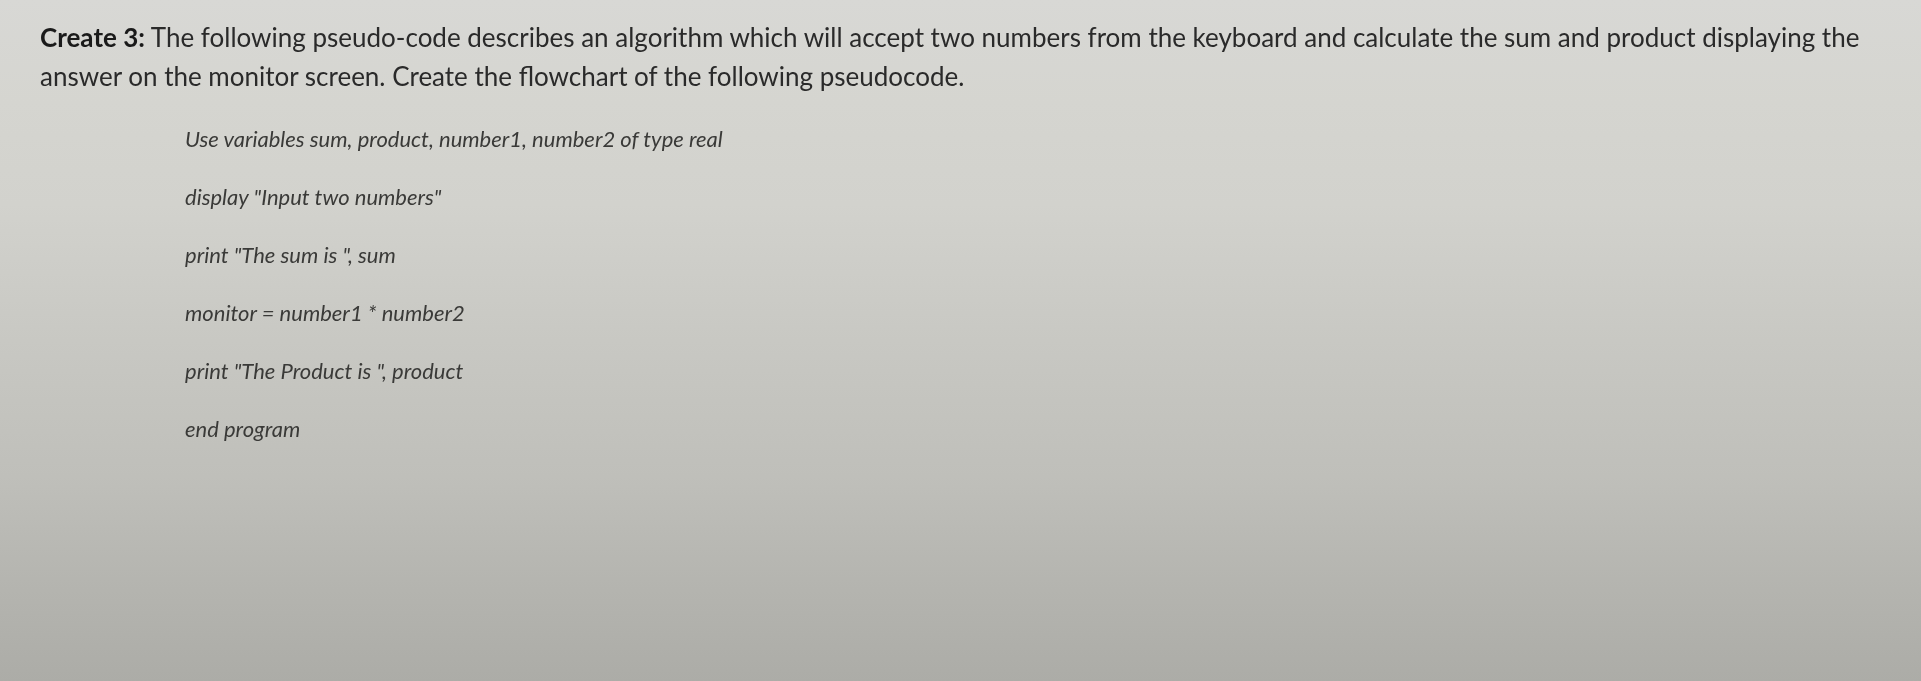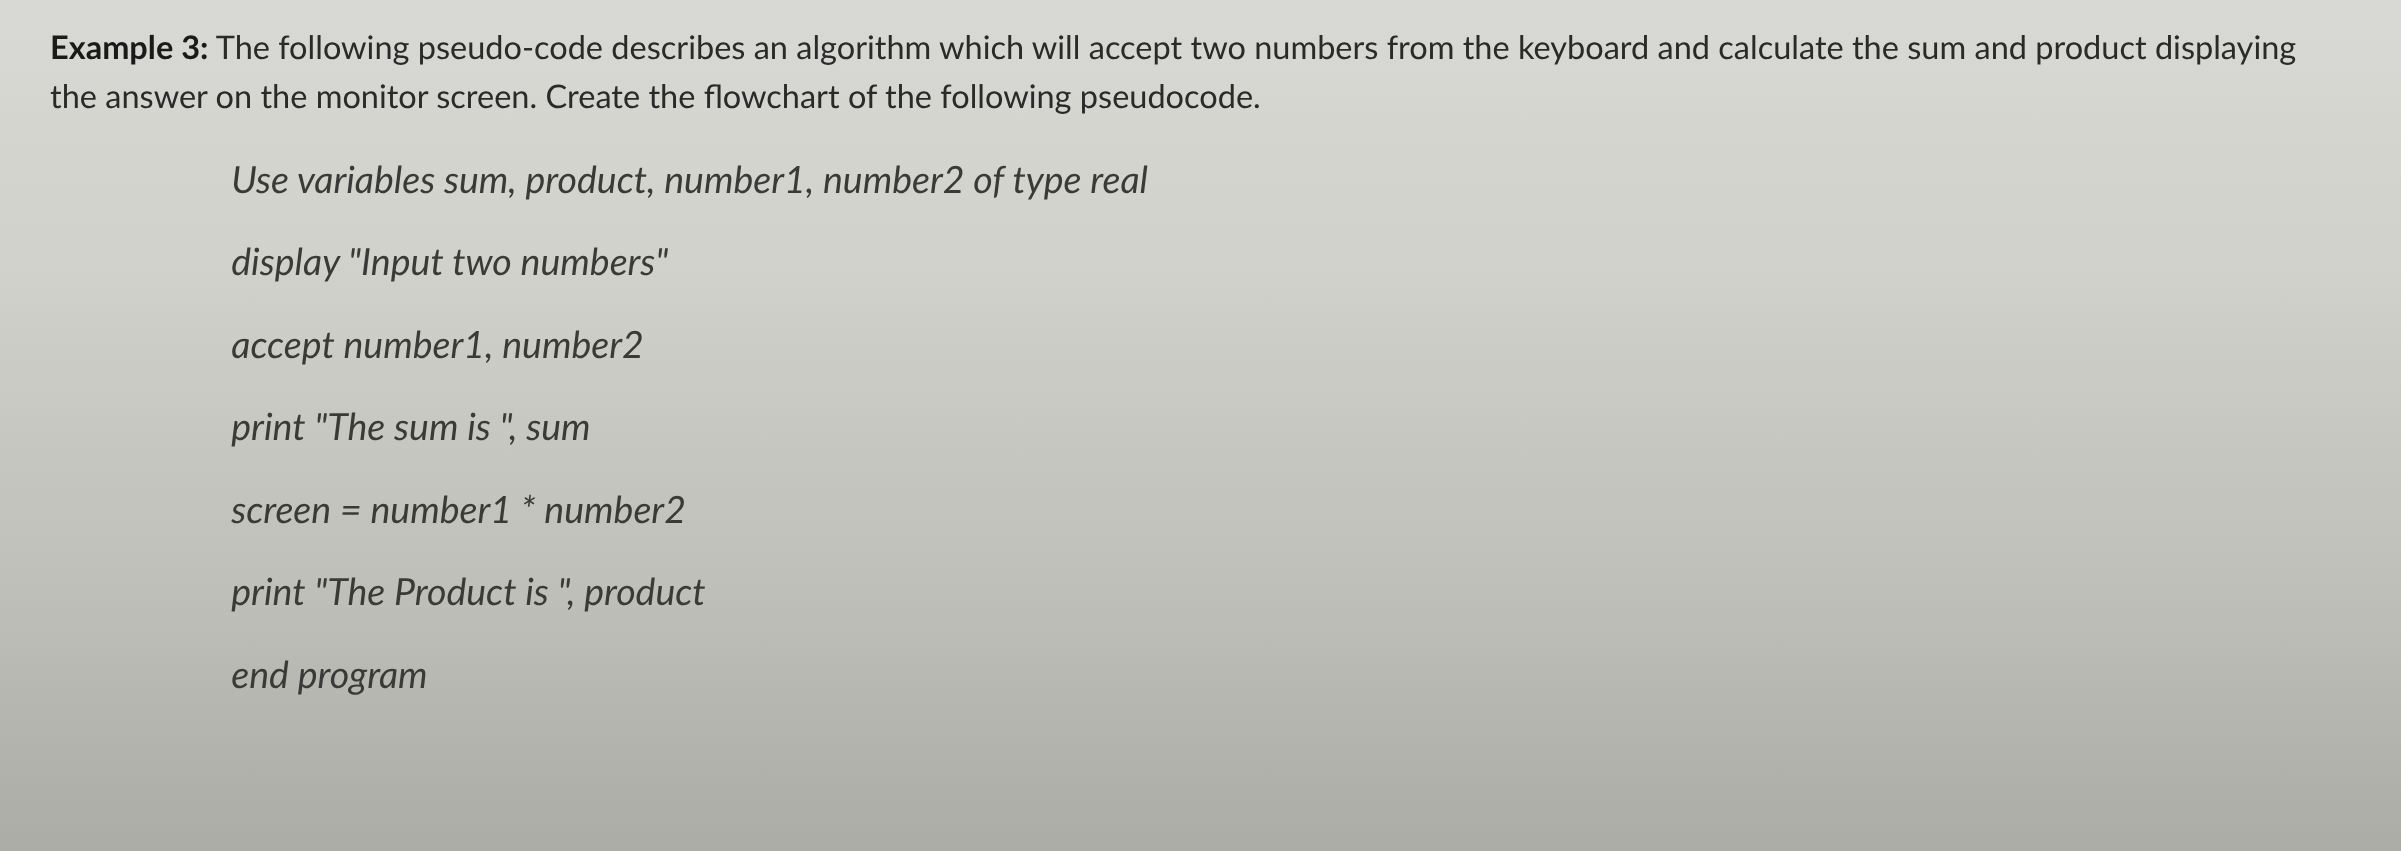"Example 3:" span.label { text: Example -> Create }
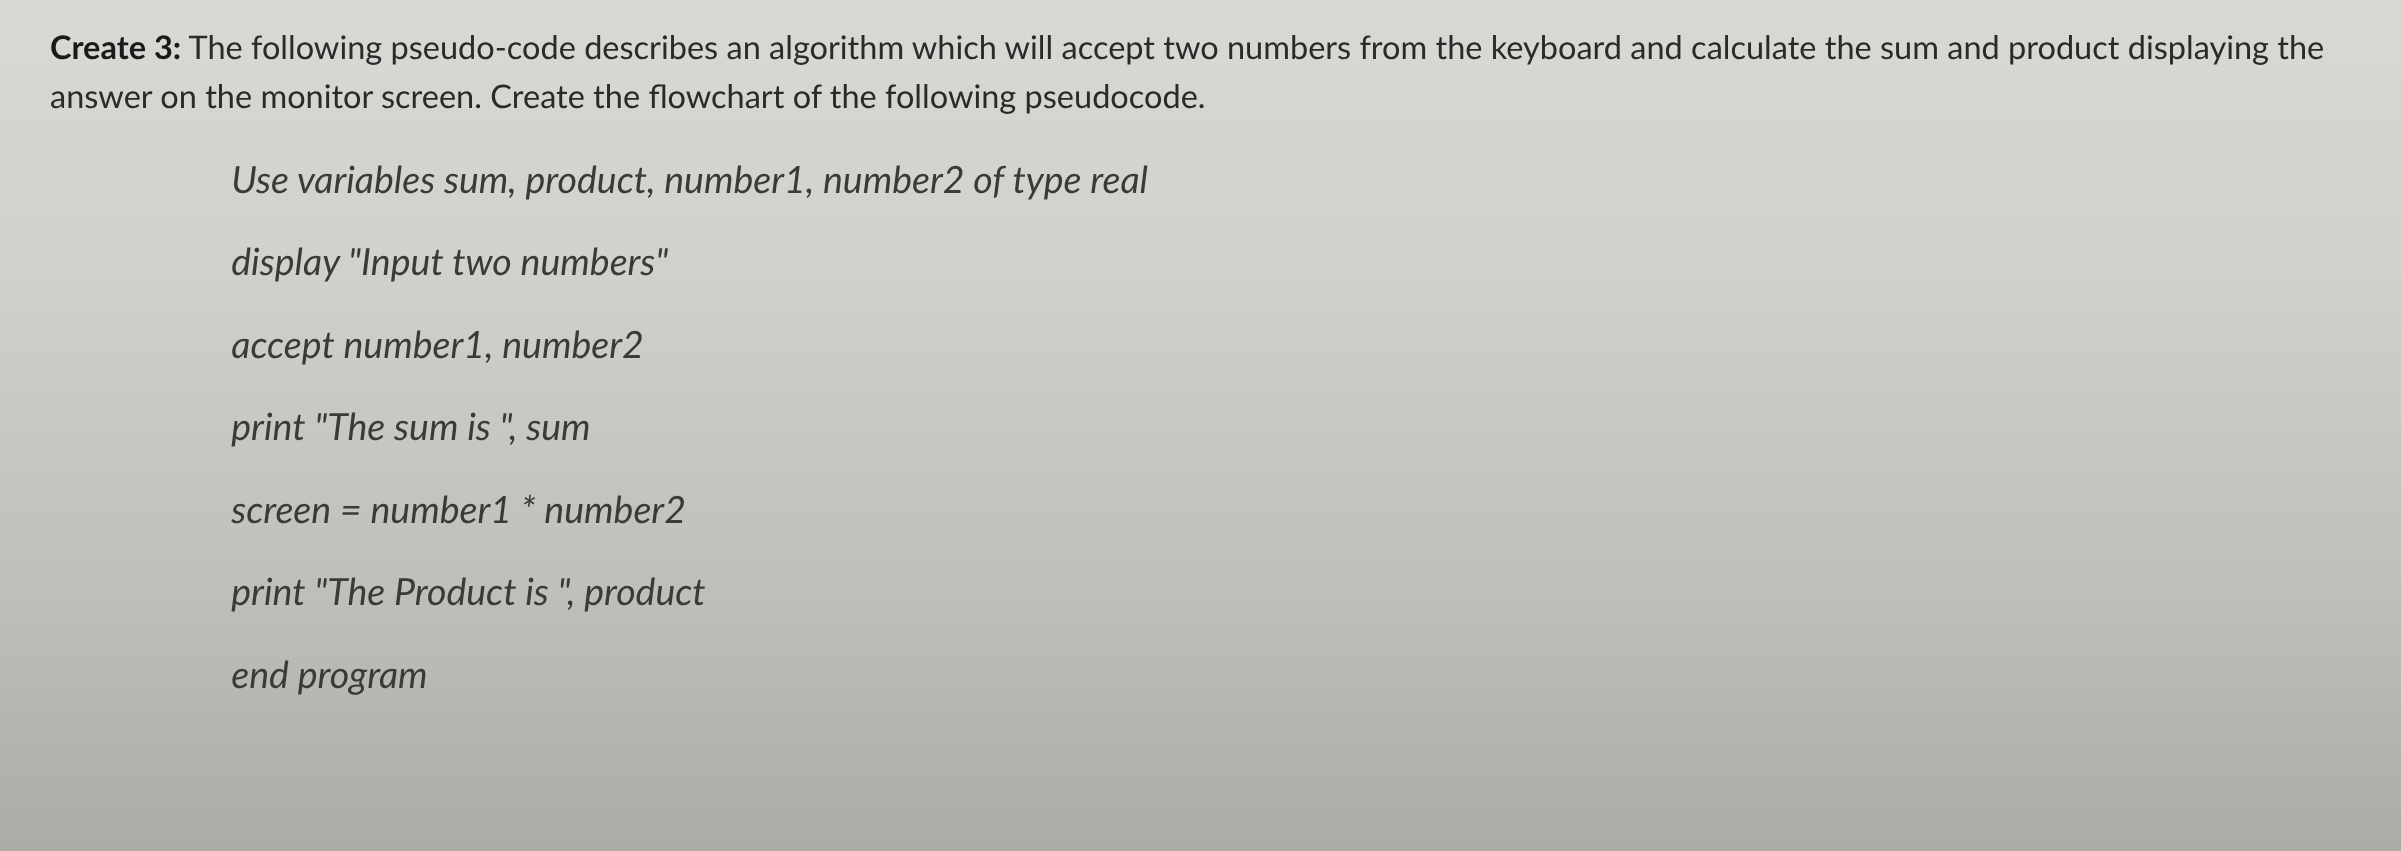"Use variables sum, product, number1," .pseudocode .line { font-size: 30px -> 22px }
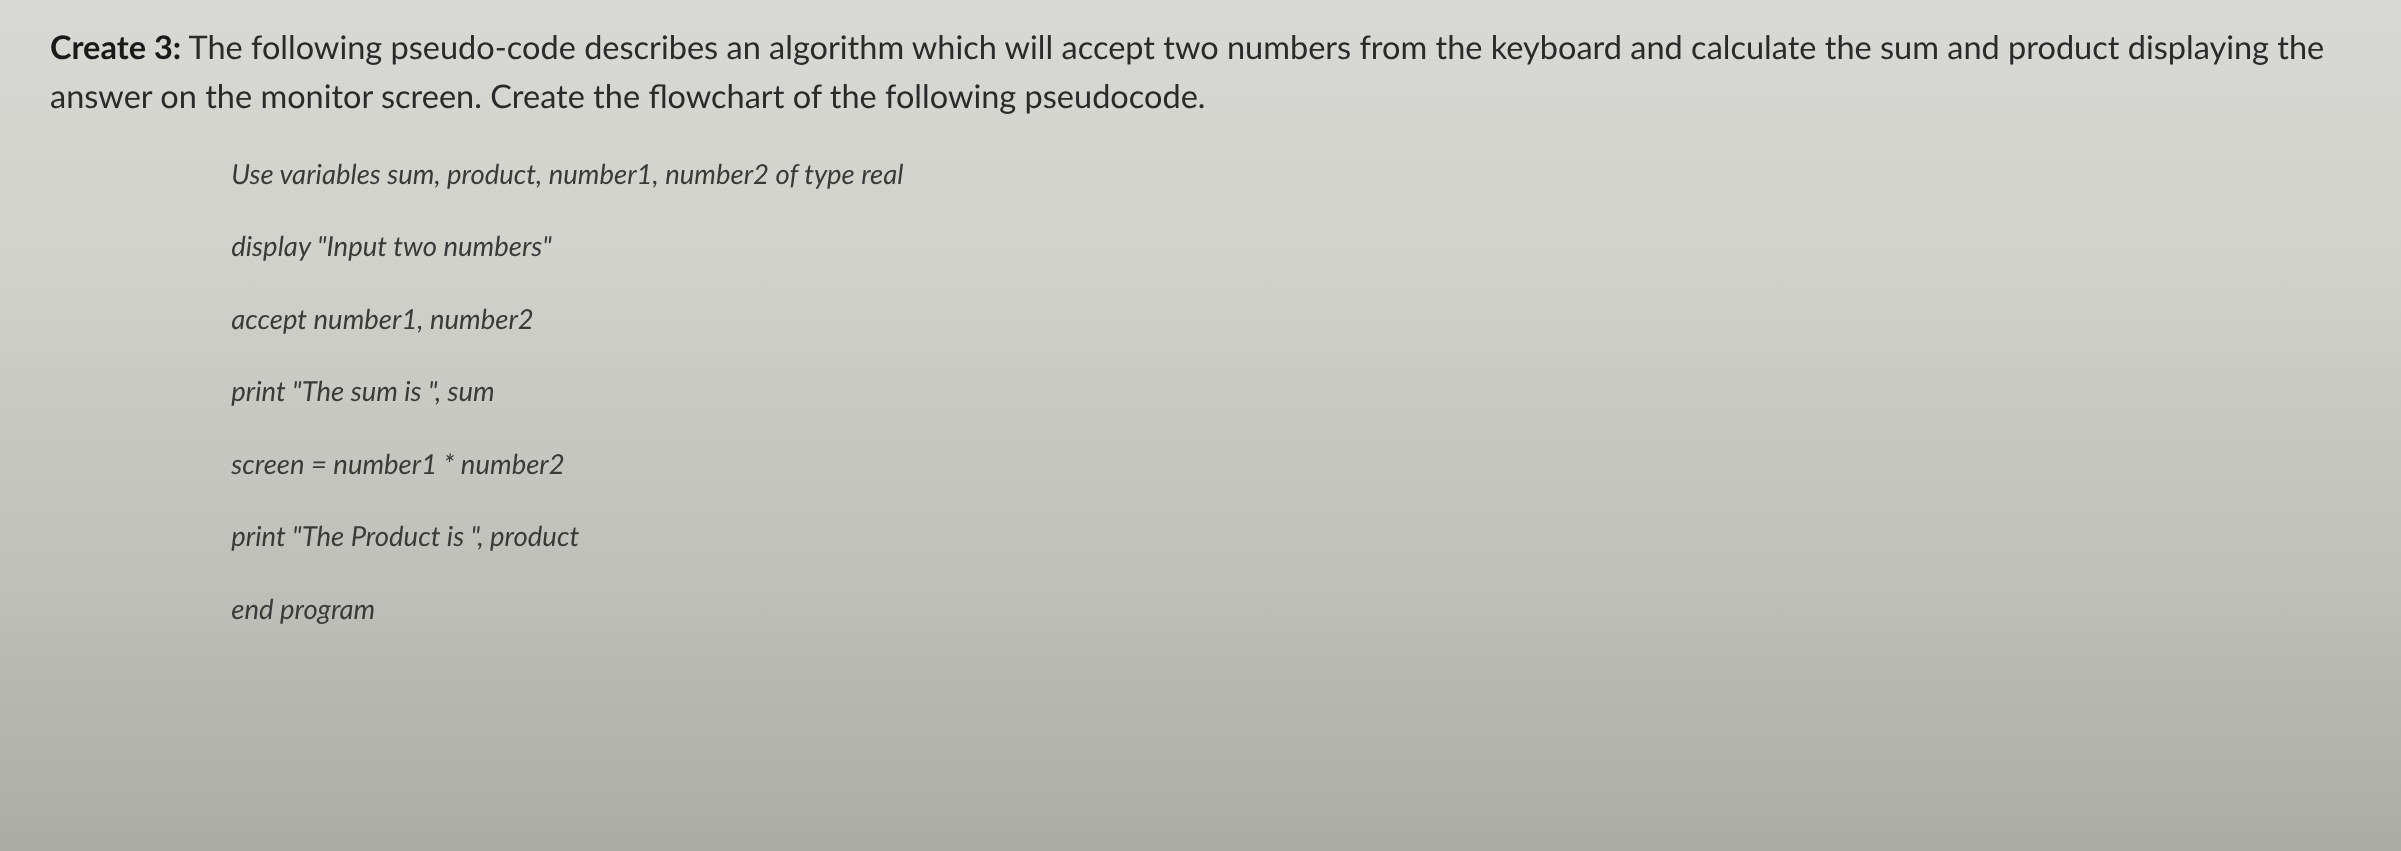"accept number1, number2" div.line { html: <div>accept number1, number2</div> -> none }
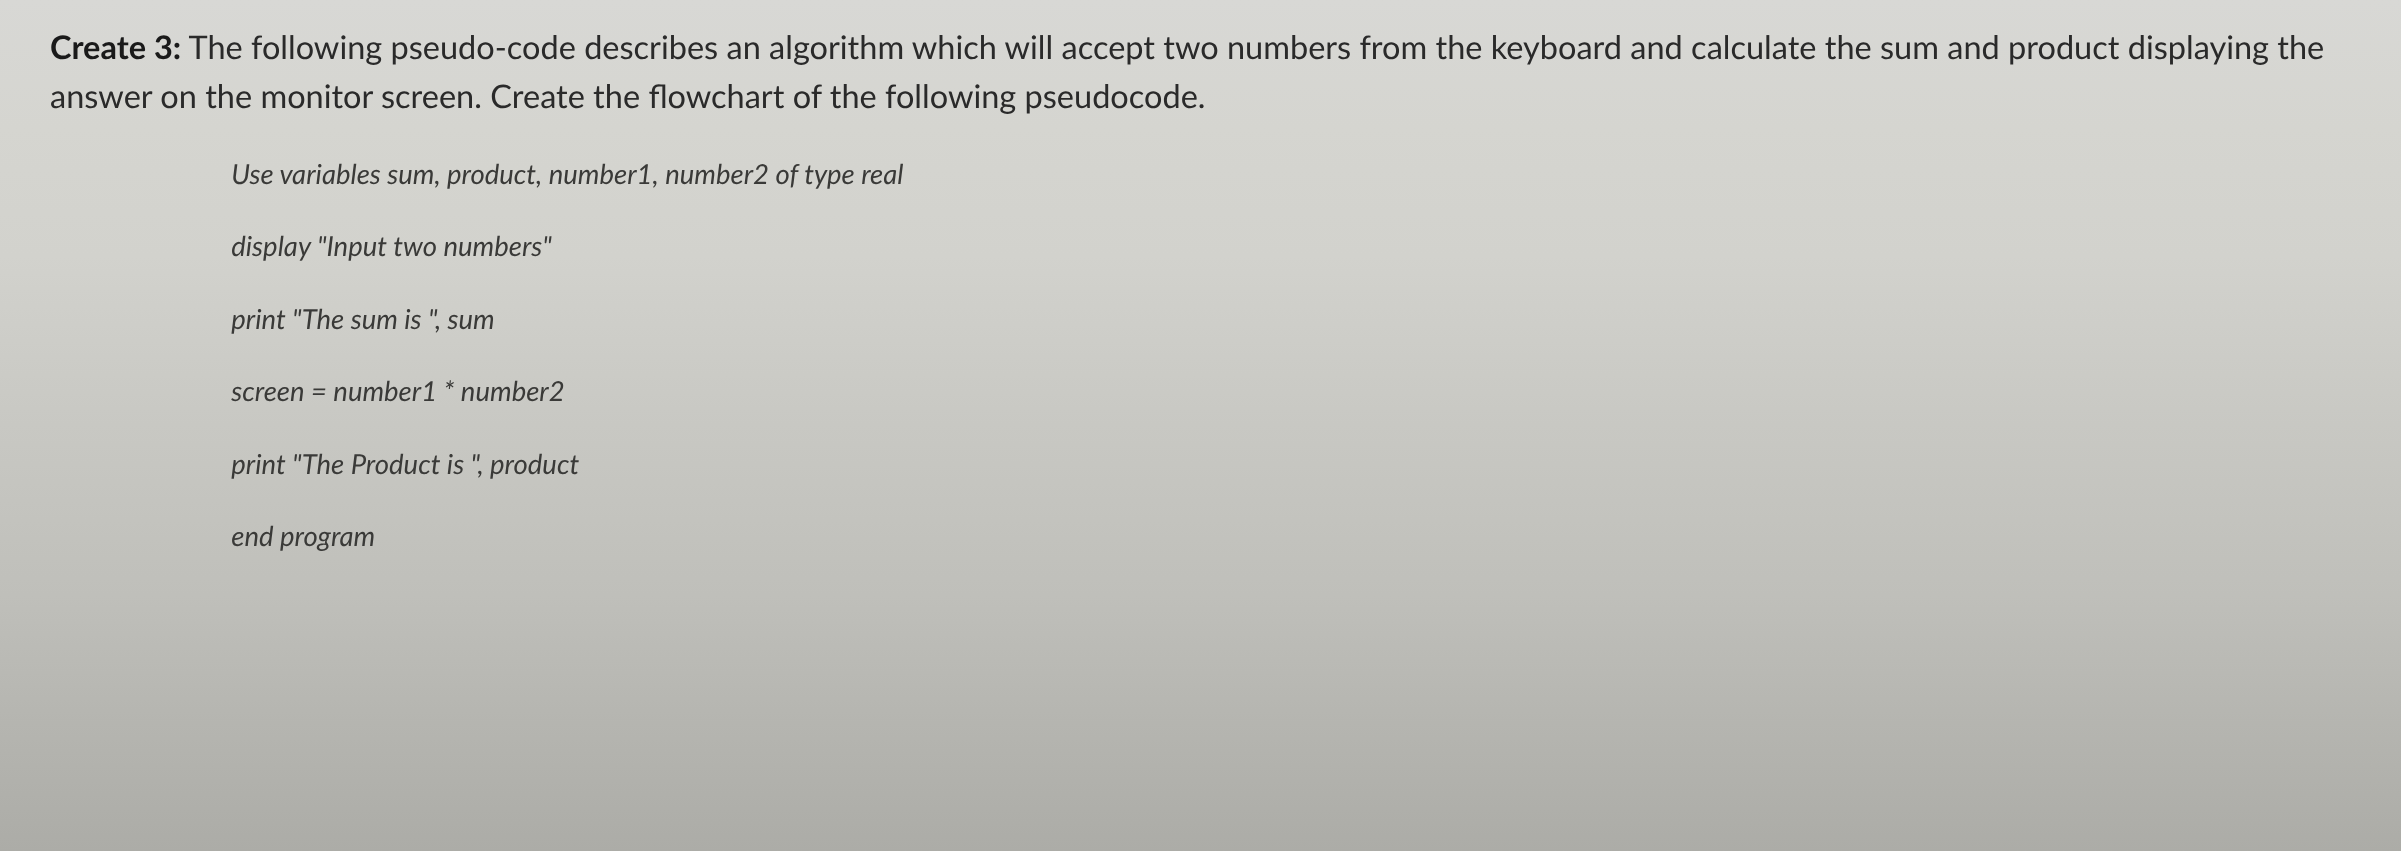"screen = number1 * number2" div.line { text: screen -> monitor }
